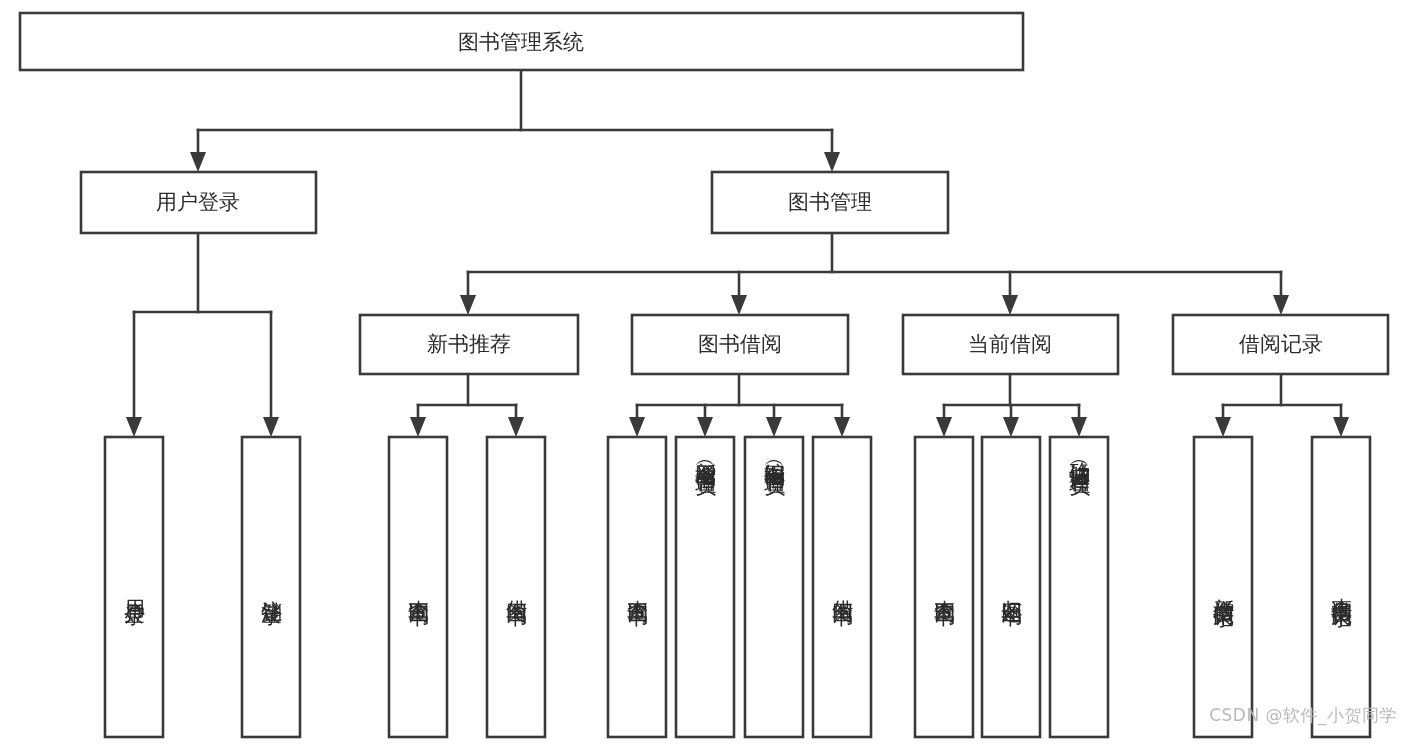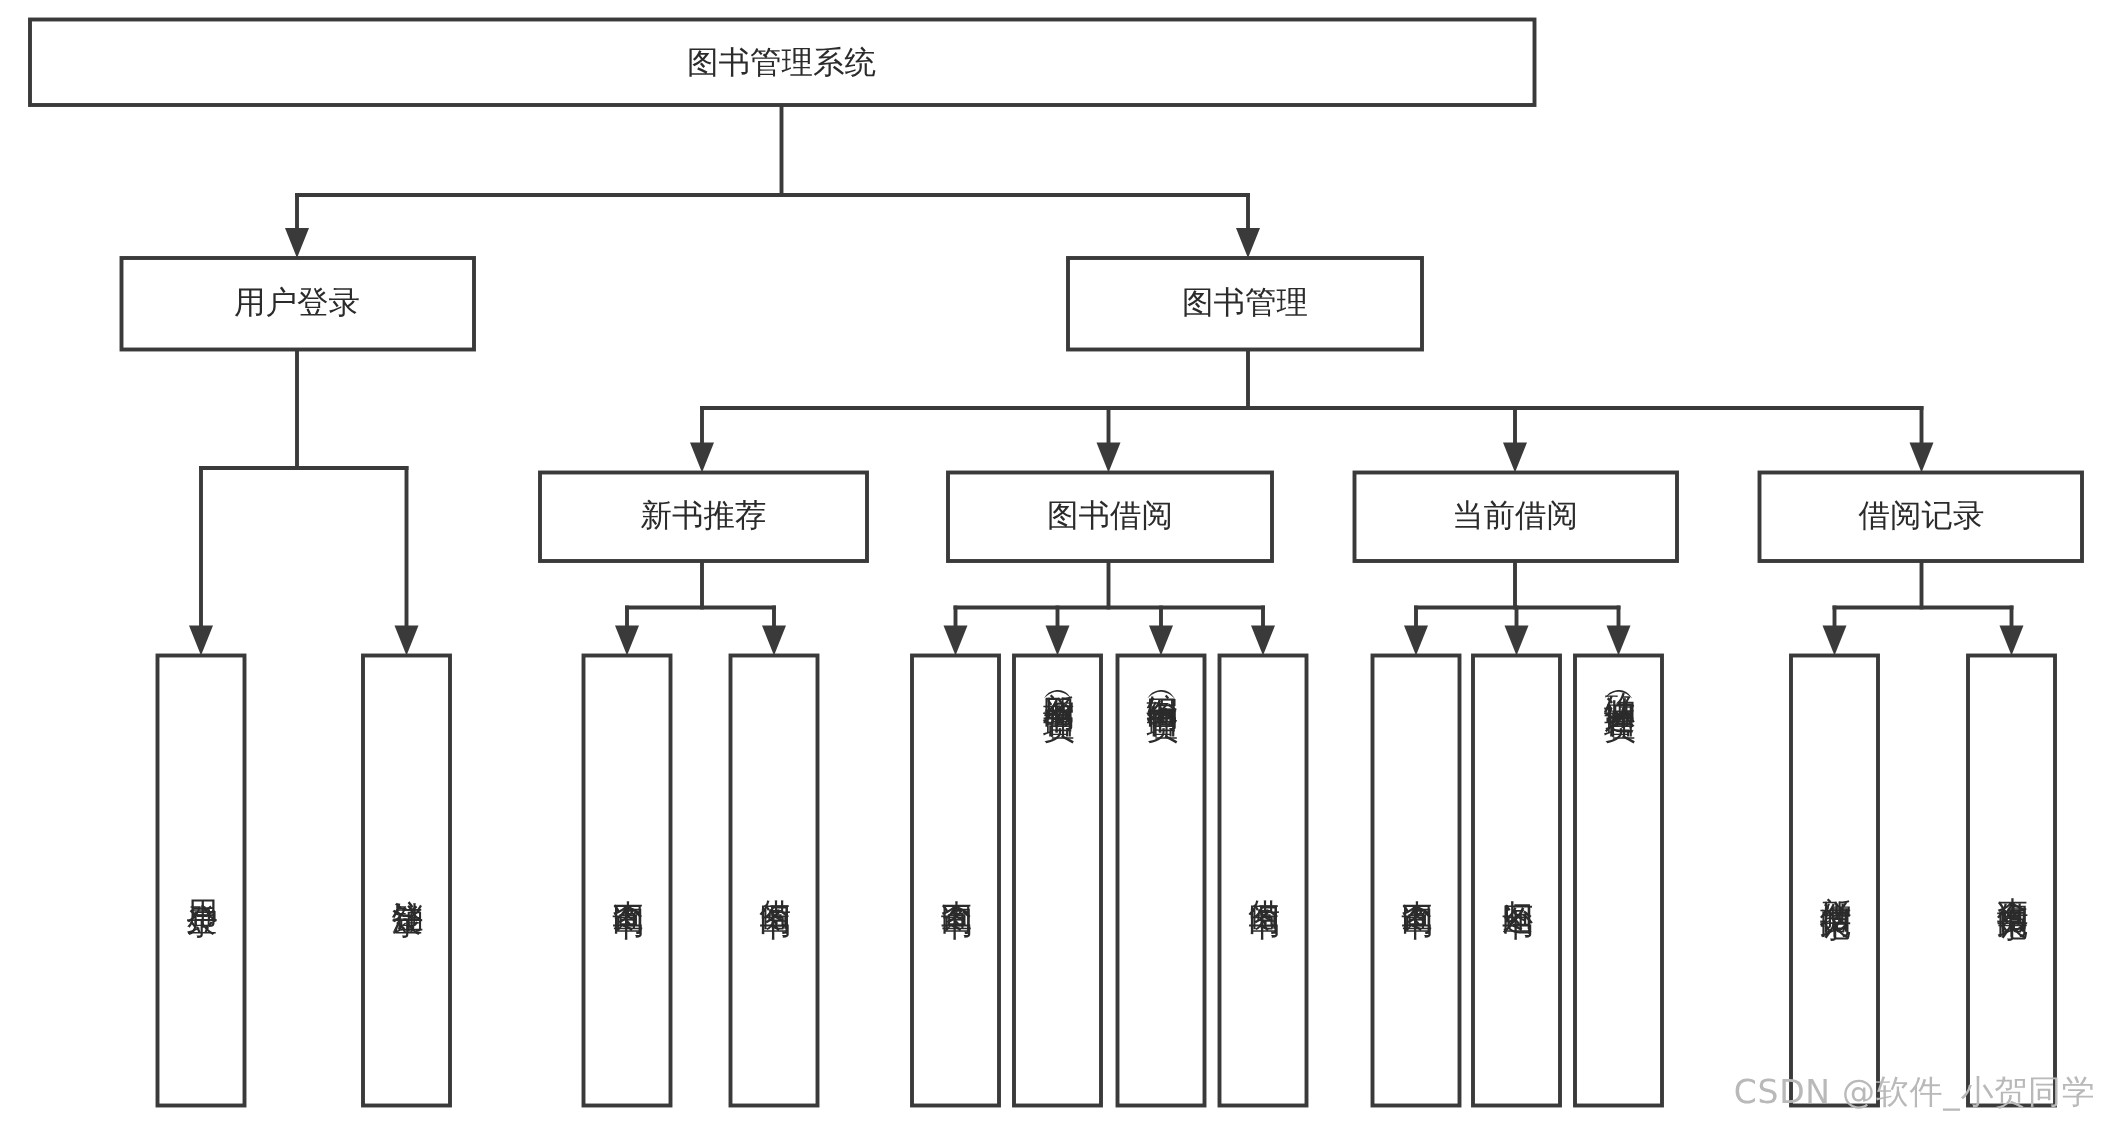"CSDN @软件_小贺同学" .watermark { bottom: 4px -> 20px; font-size: 22px -> 17px }
